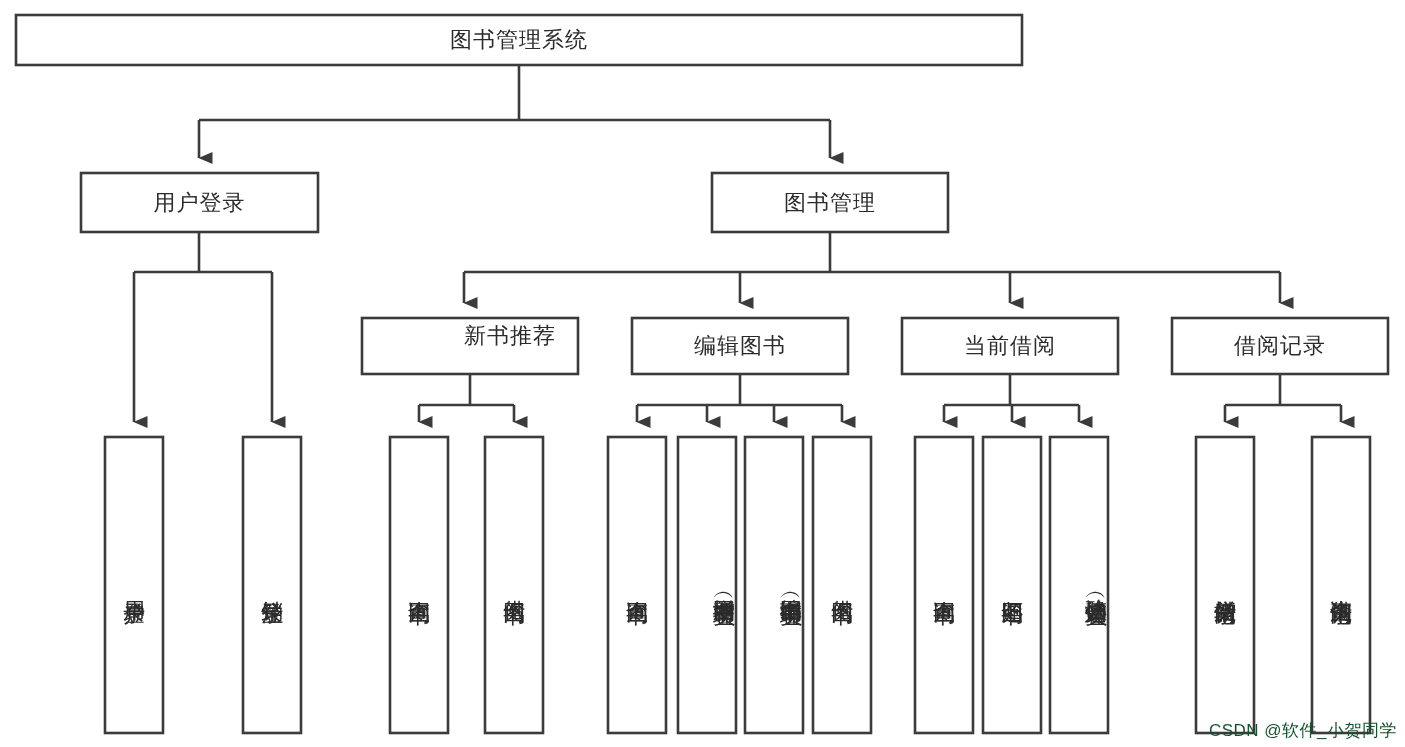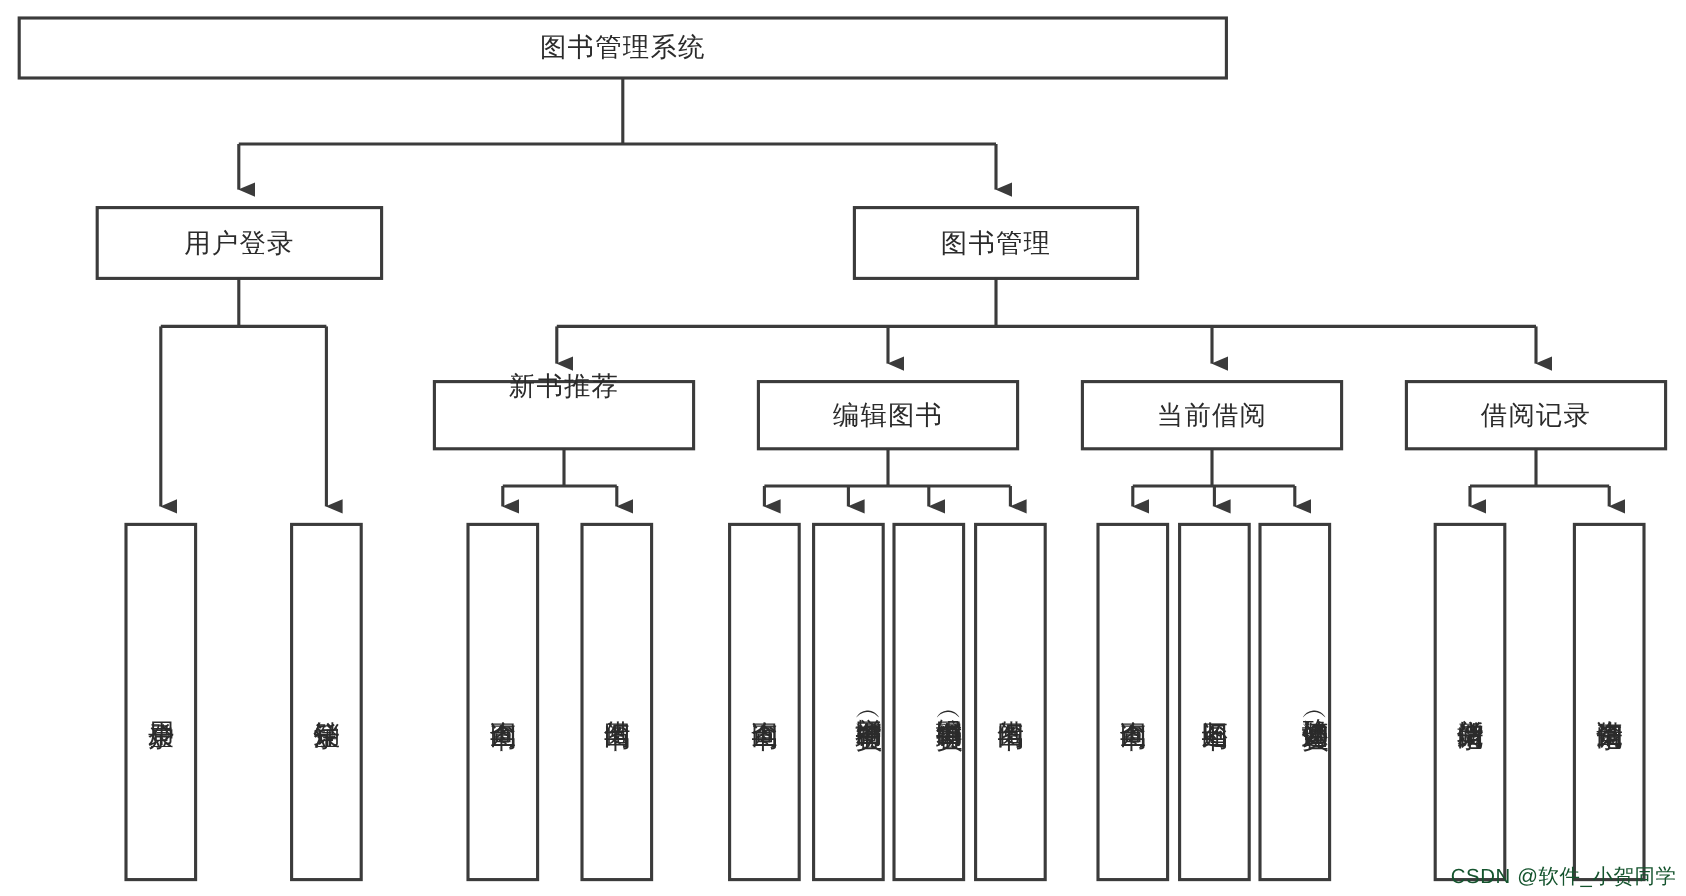"新书推荐" div.node-label-h { padding-left: none -> 40px; top: 298px -> 312px }
